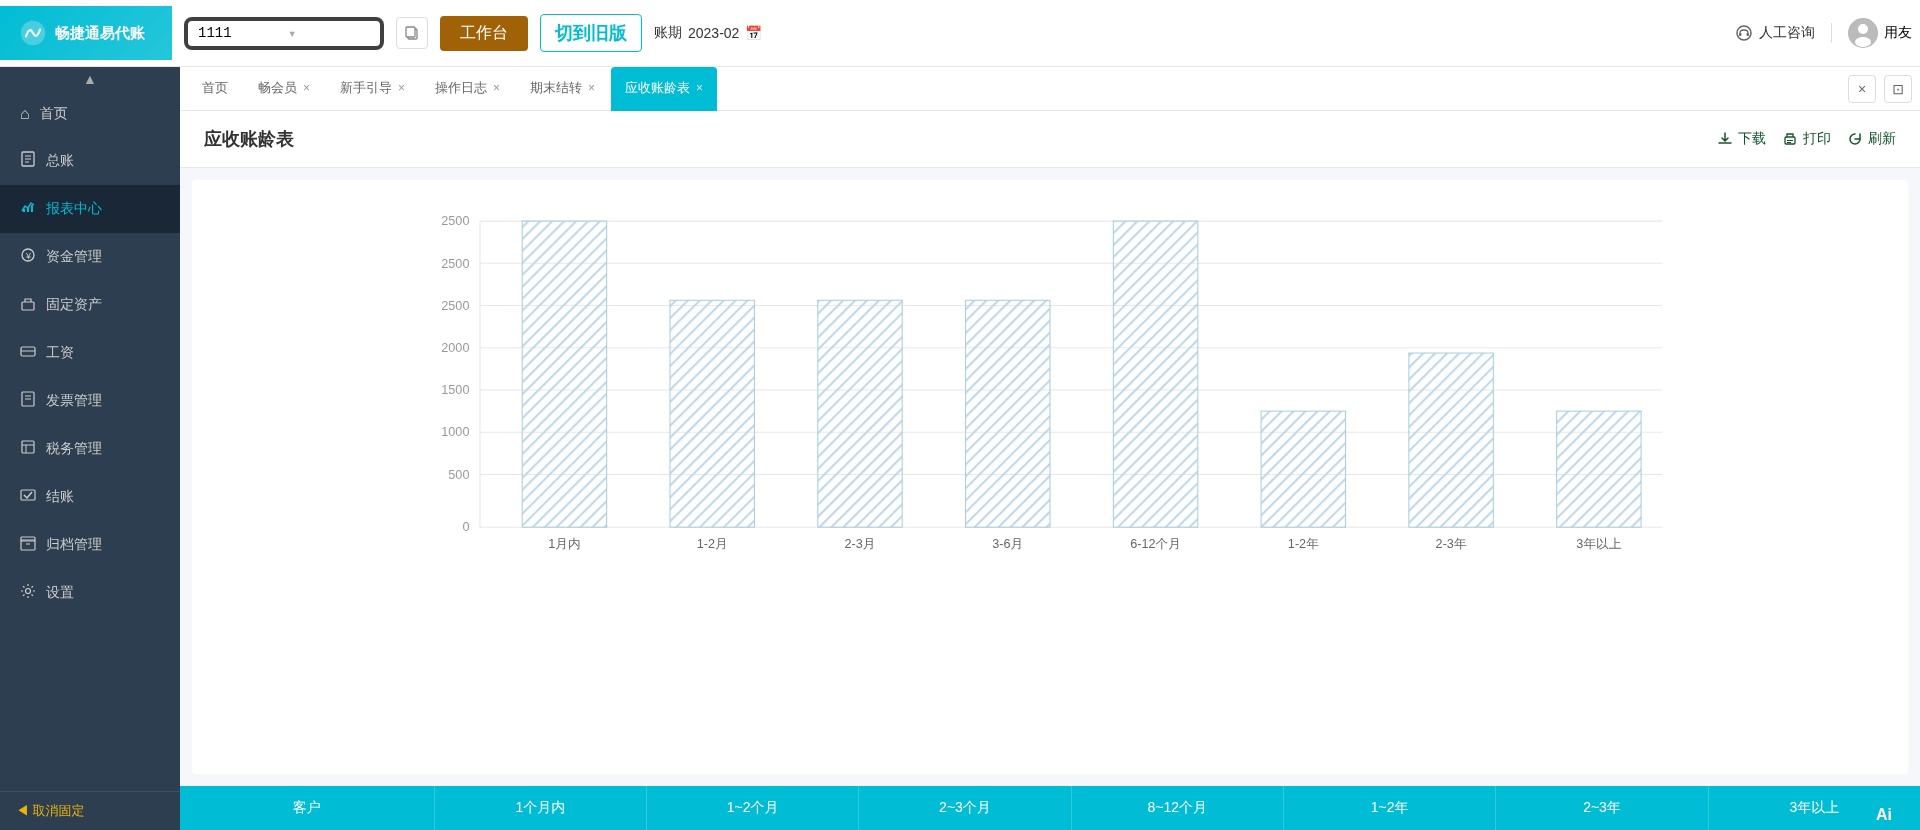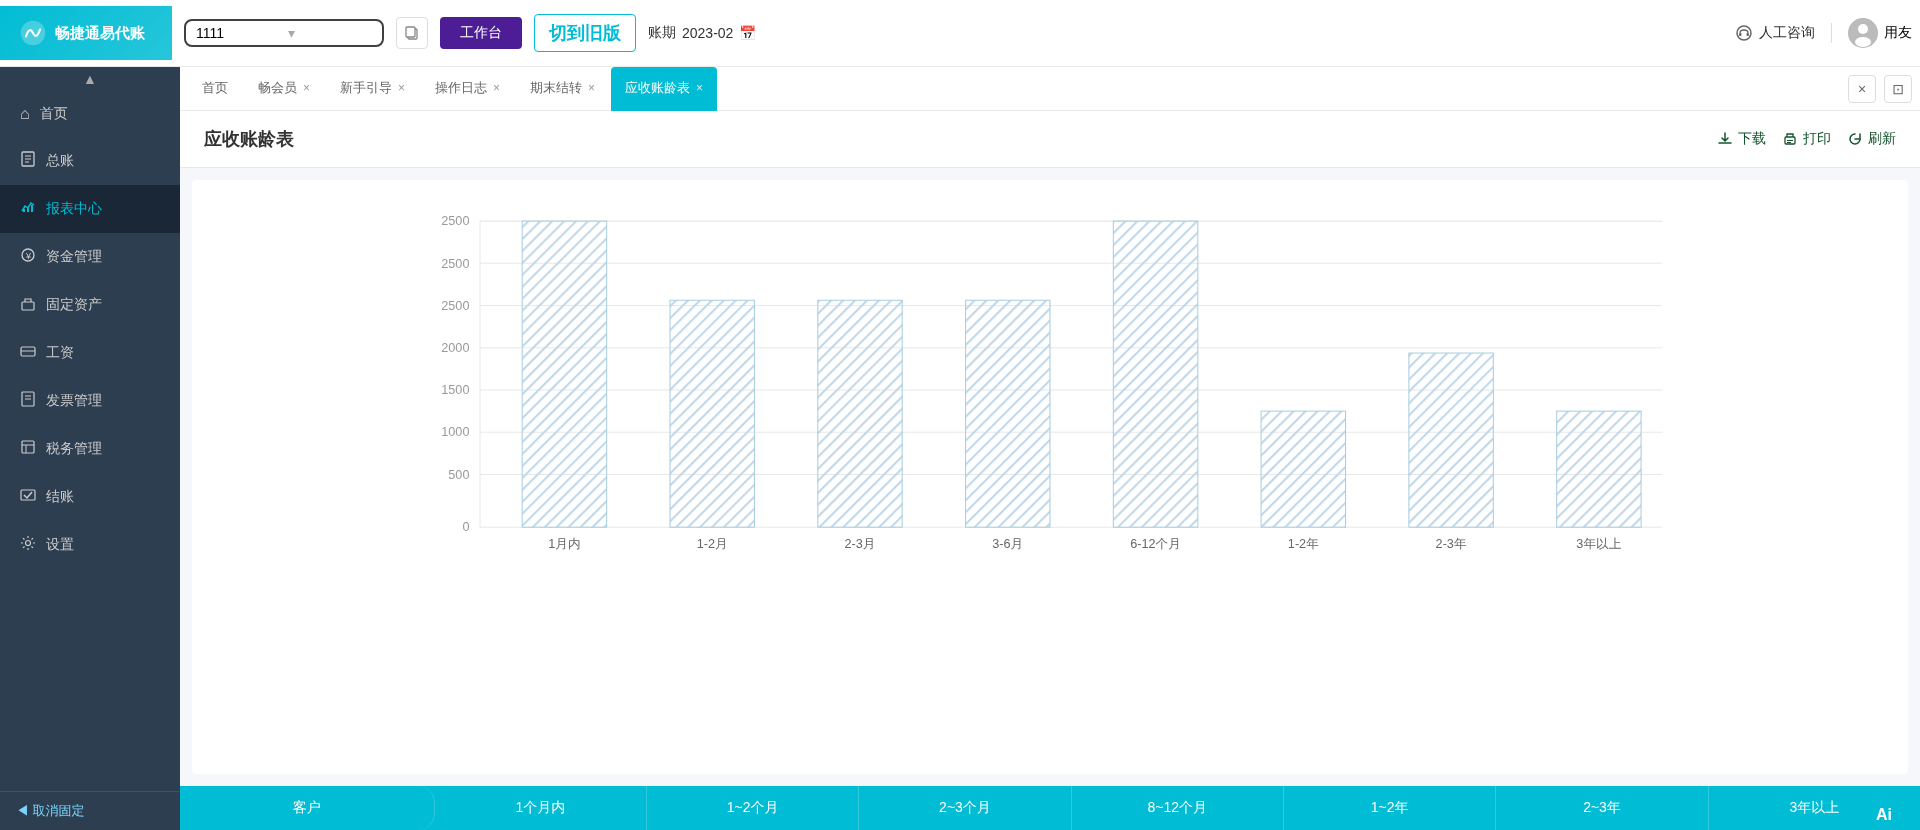"1111" .company-selector { border: 2px solid #404040 -> 4px solid #404040; font-family: none -> Liberation Mono, monospace }
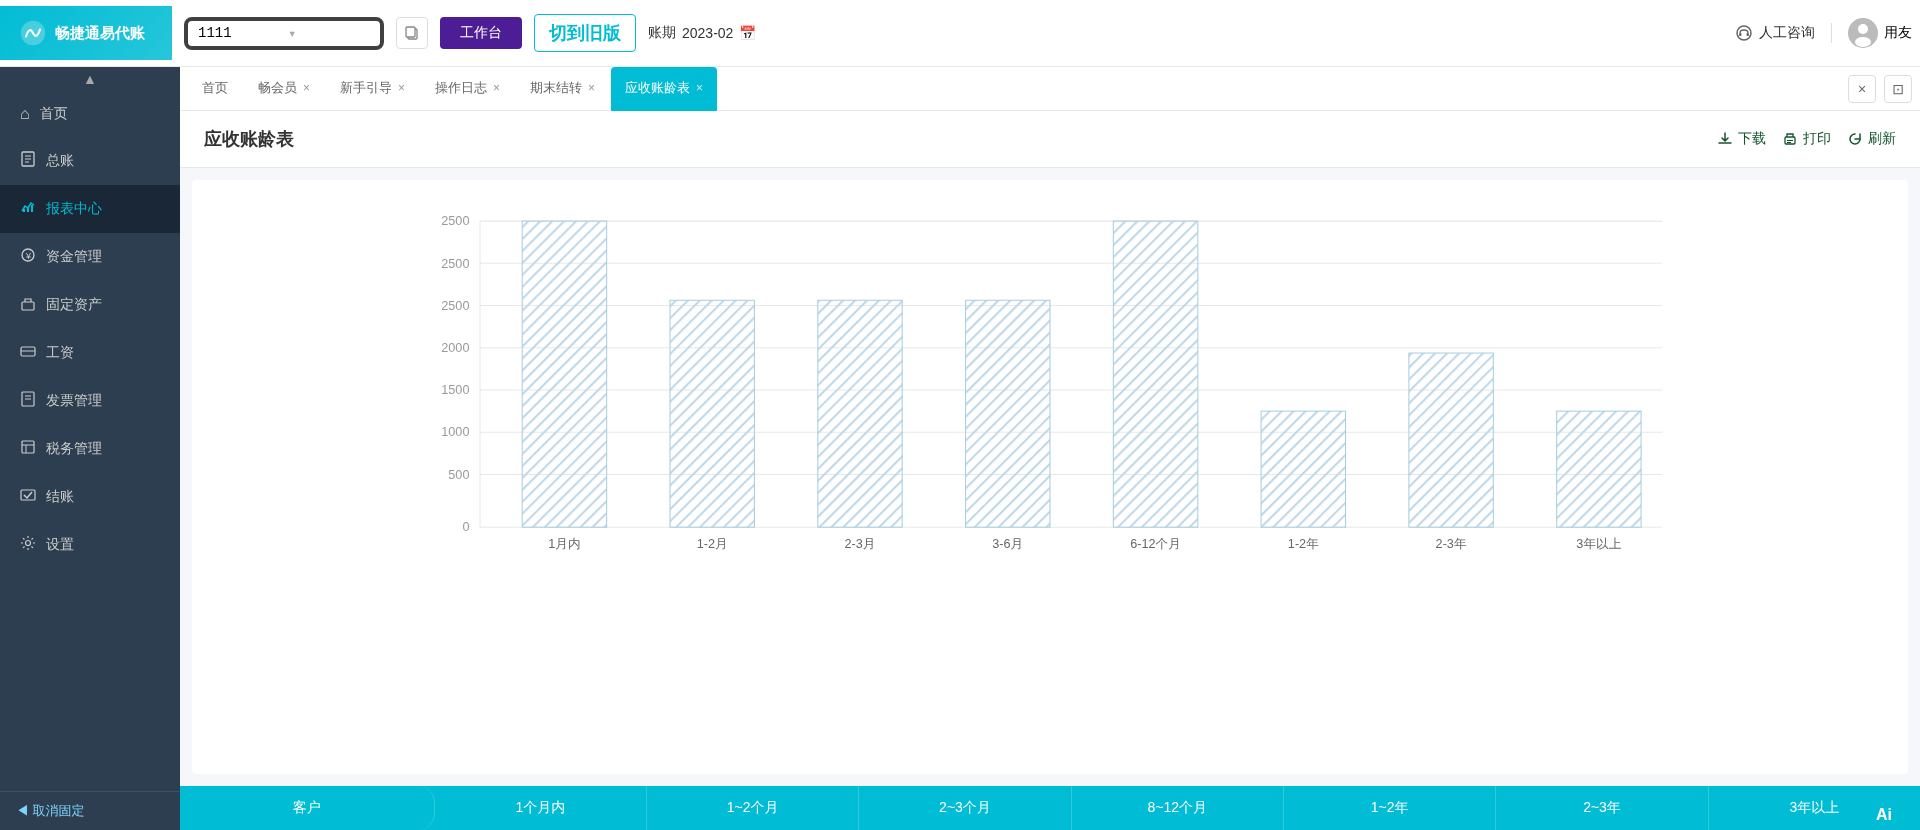"工作台" .workbench-btn { background: #4c1d95 -> #a16207; font-size: 14px -> 16px }
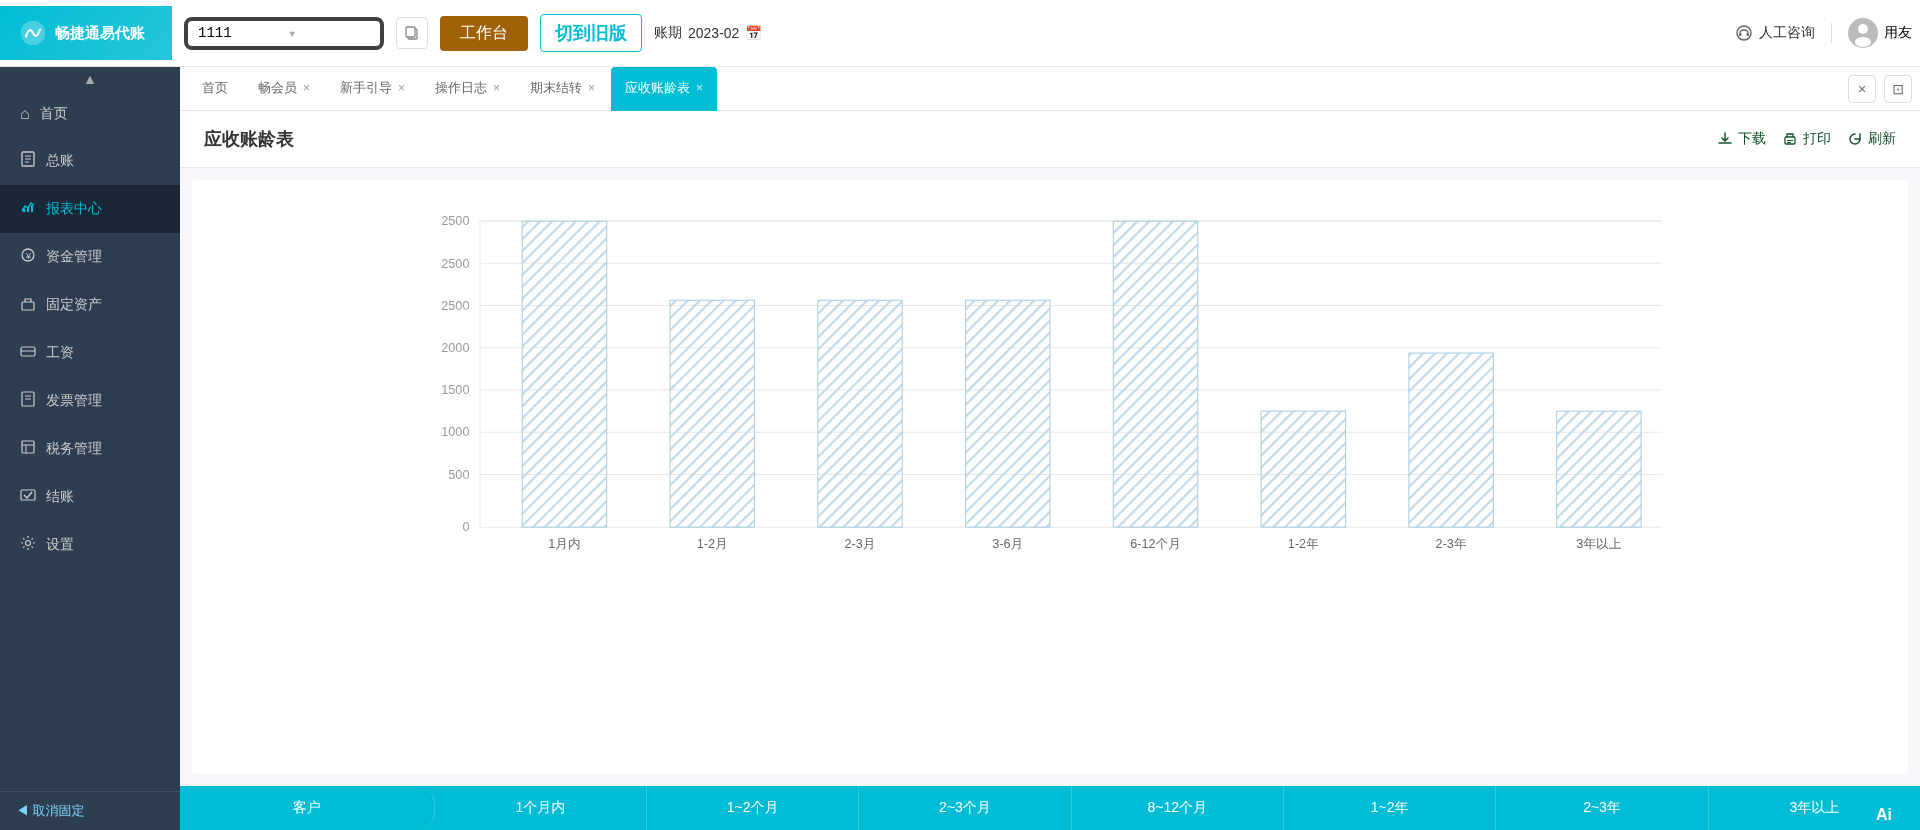"归档管理" div.sidebar-item { html: none -> <div> <span> <svg> <rect></rect> <rect></rect> <line></line> </svg> </span> <span>归档管理</span> </div> }
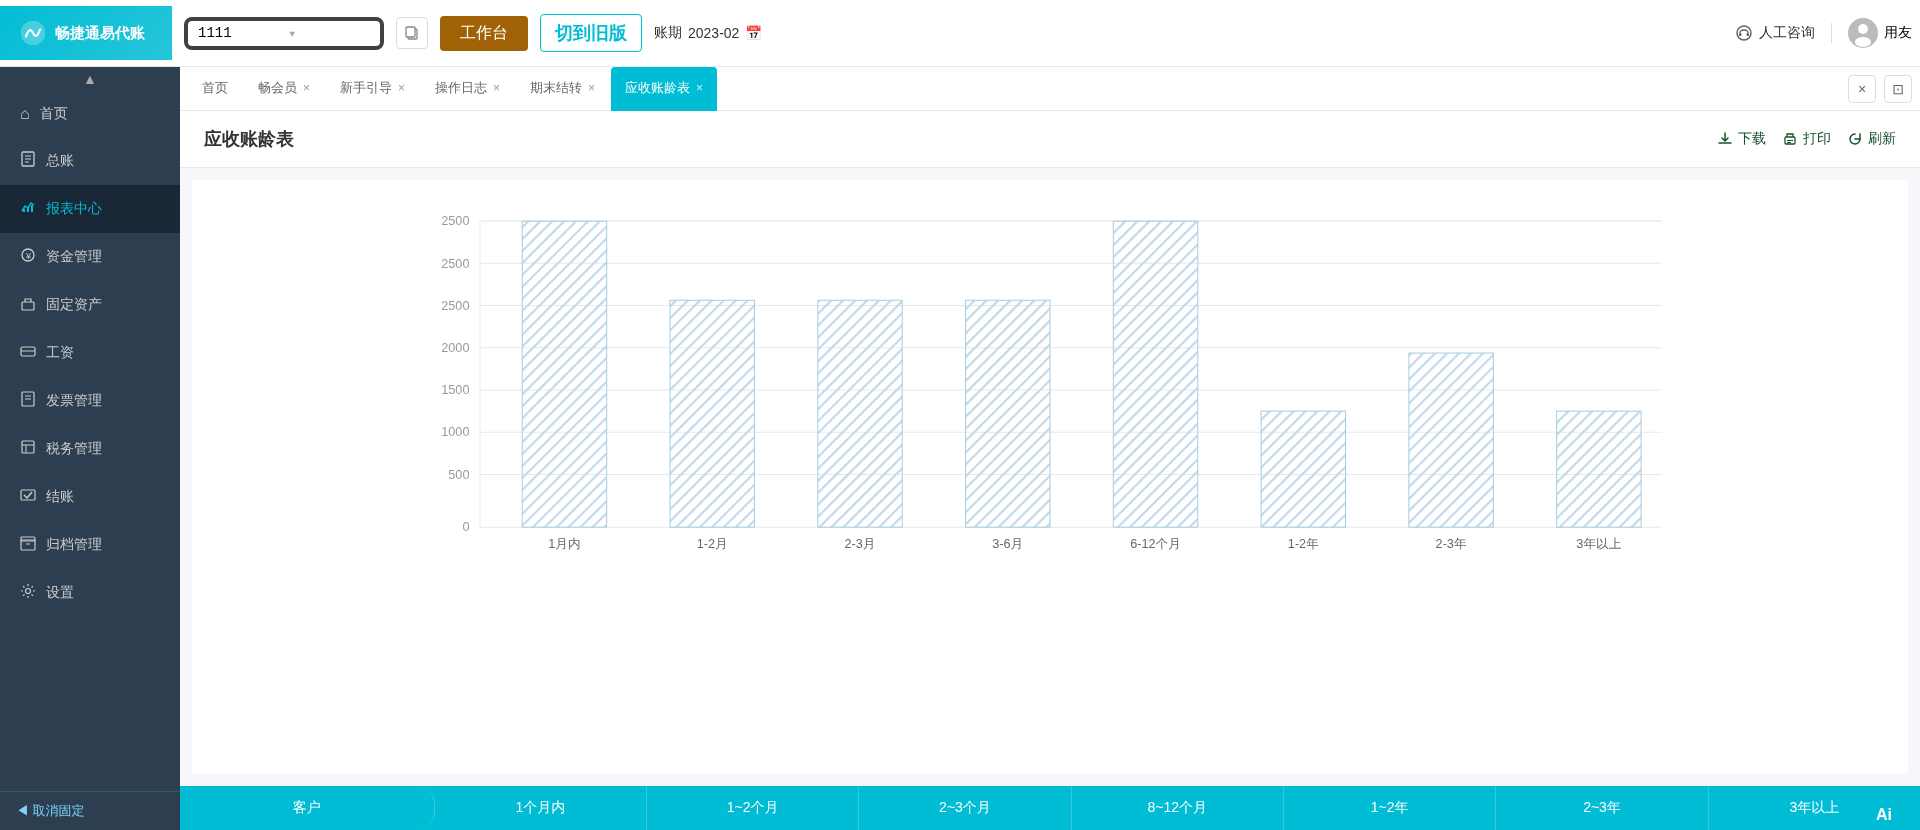"◀ 取消固定" .cancel-fixed { color: #7dd3fc -> #eab308 }
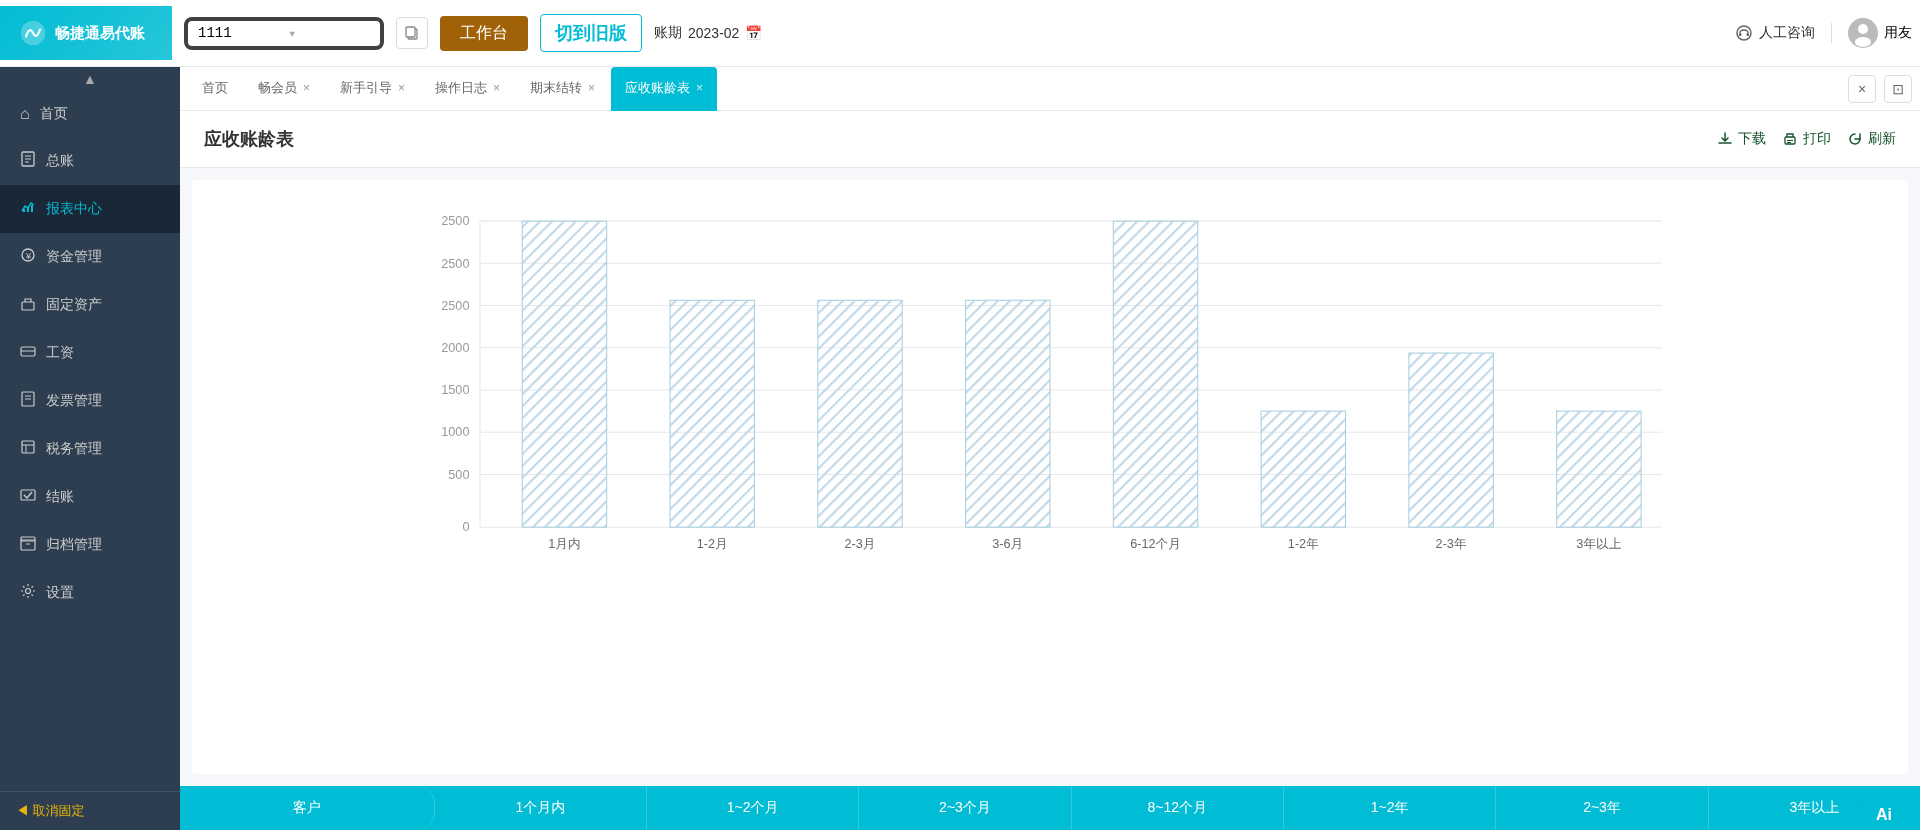"客户" .th-cell:first-child { border-radius: 17px -> none }
